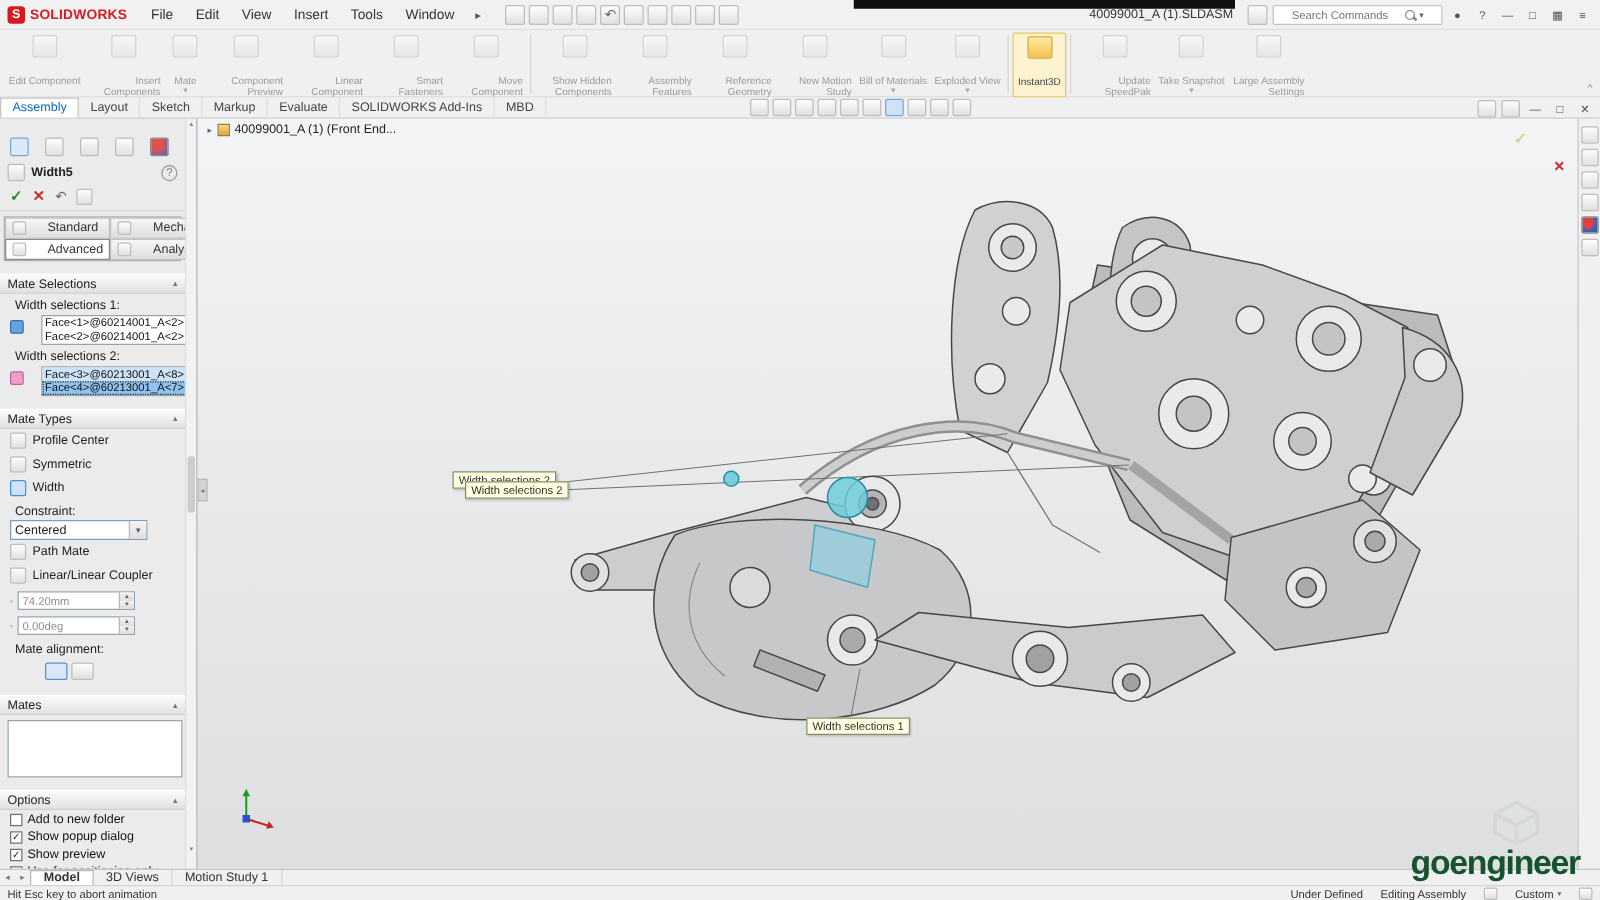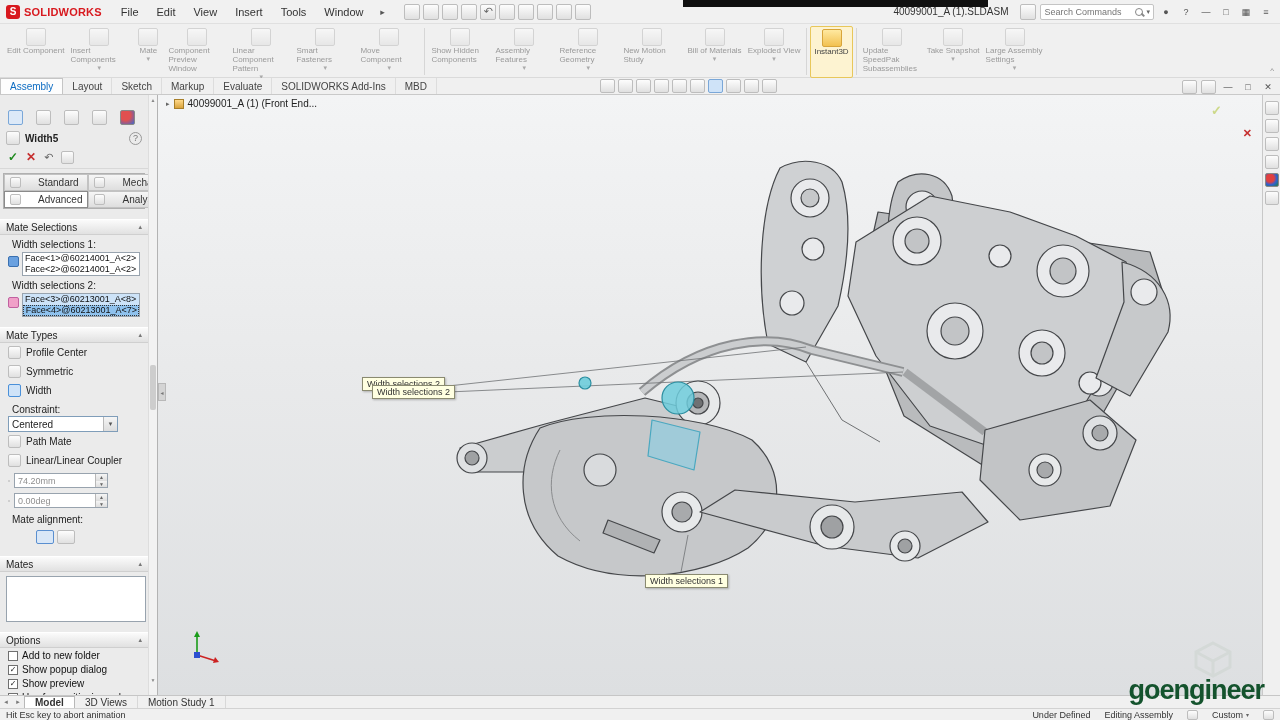"Search Commands" .searchbox { padding: 0 3px -> 0 14px }
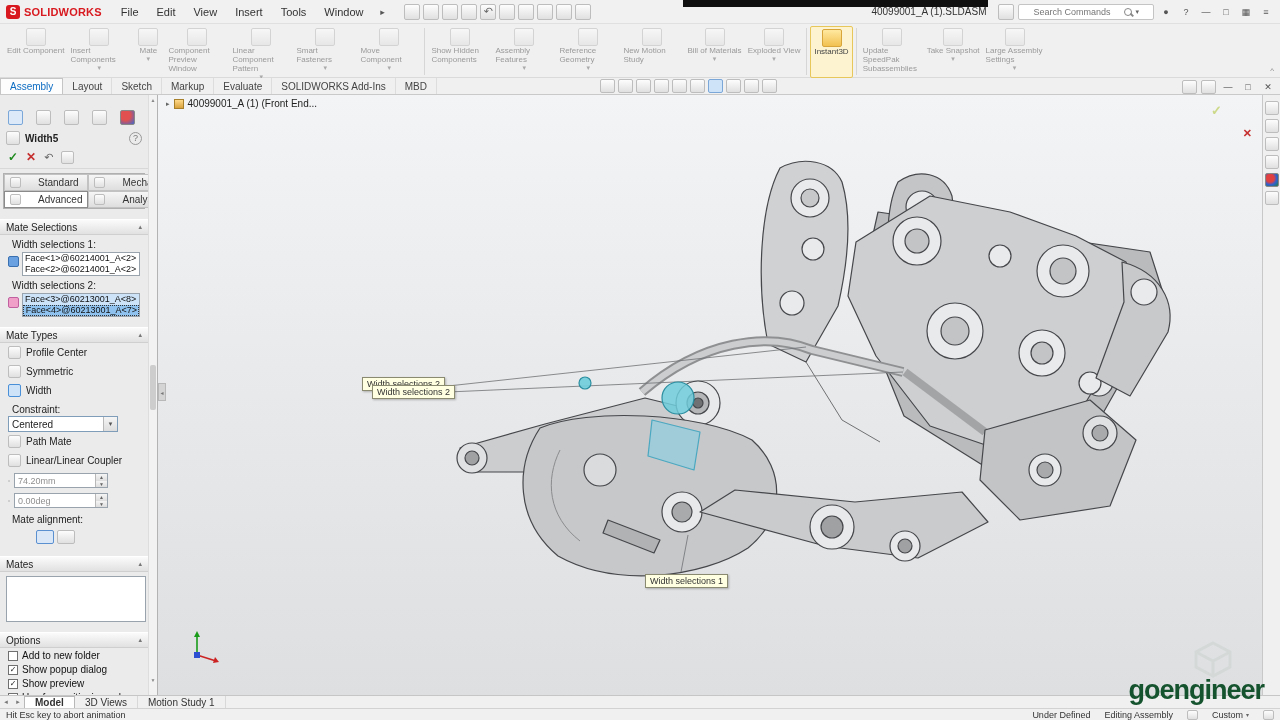"Edit Component" .rlabel { margin-top: 0 -> 14px; text-align: left -> right }
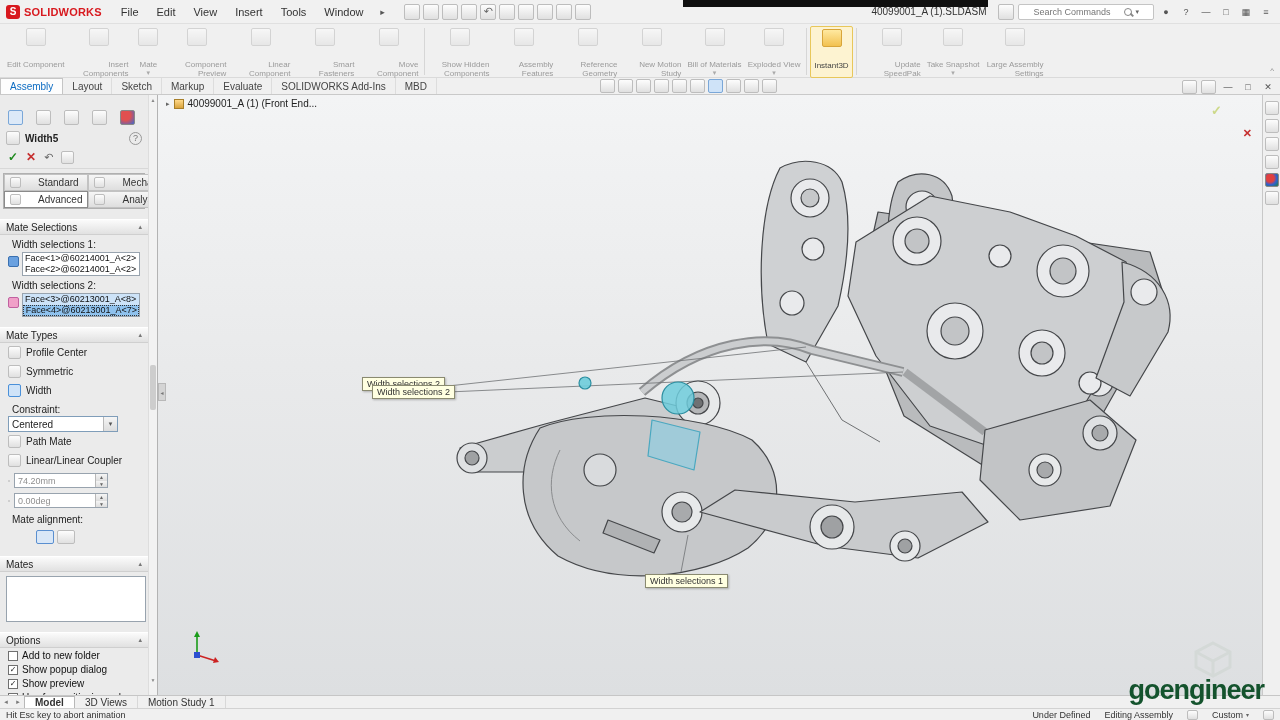"Face<1>@60214001_A<2>" .selrow { gap: 3px -> 14px }
